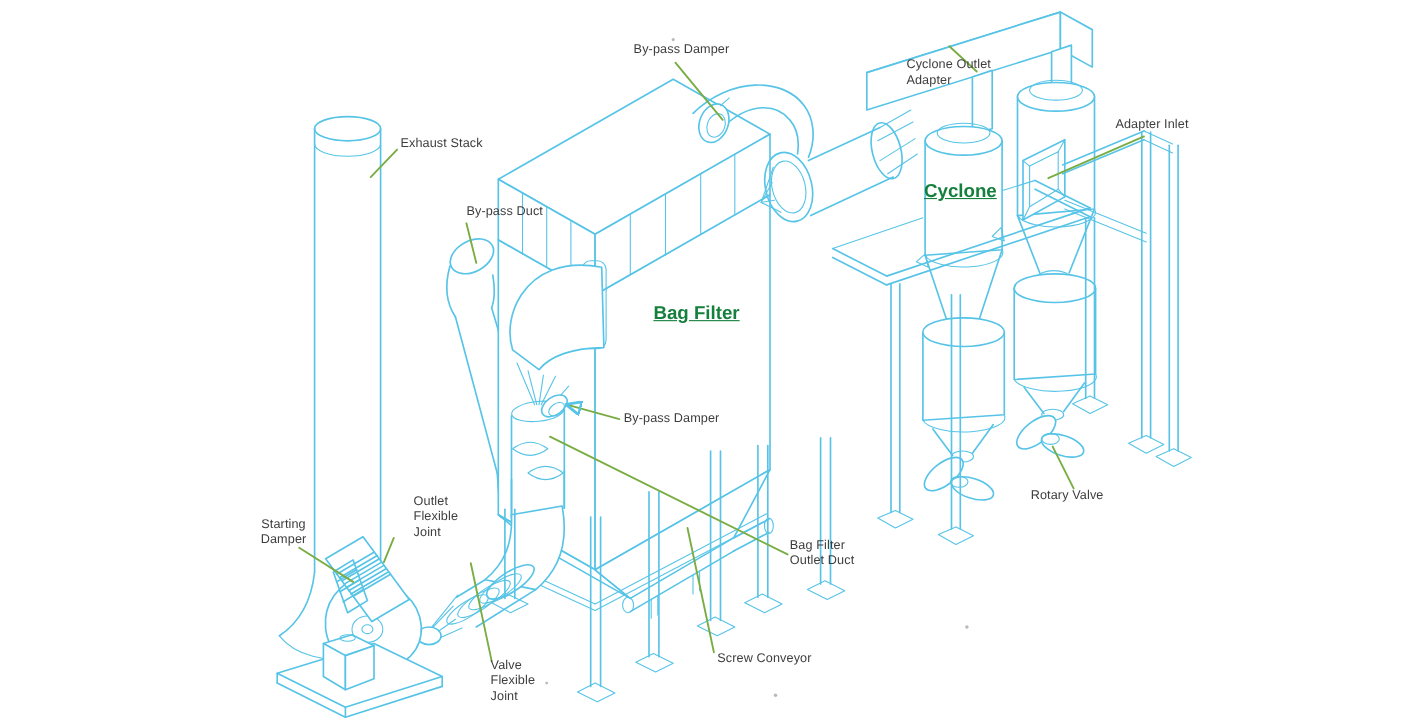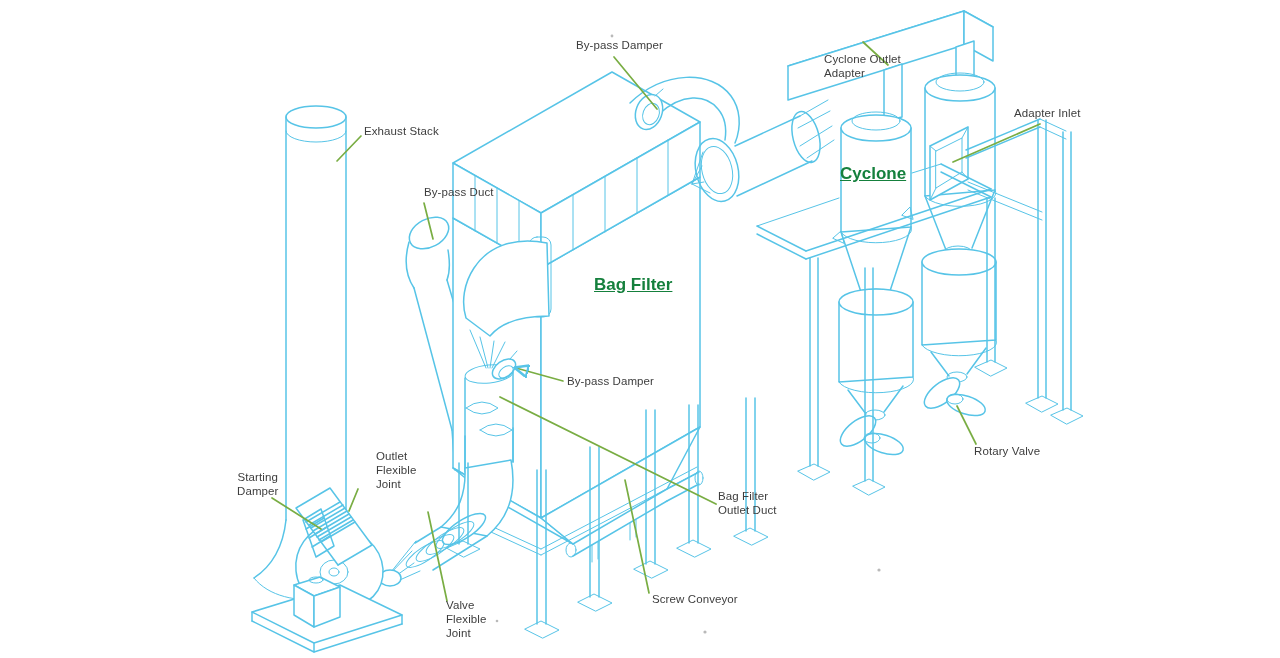"Rotary Valve" div.label { left: 974px -> 937px }
